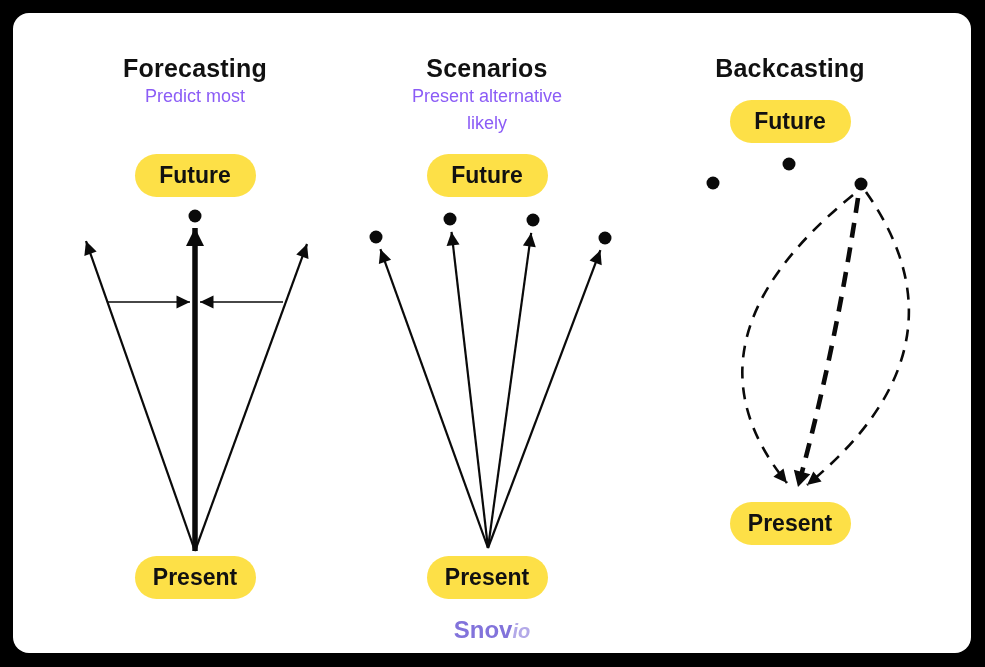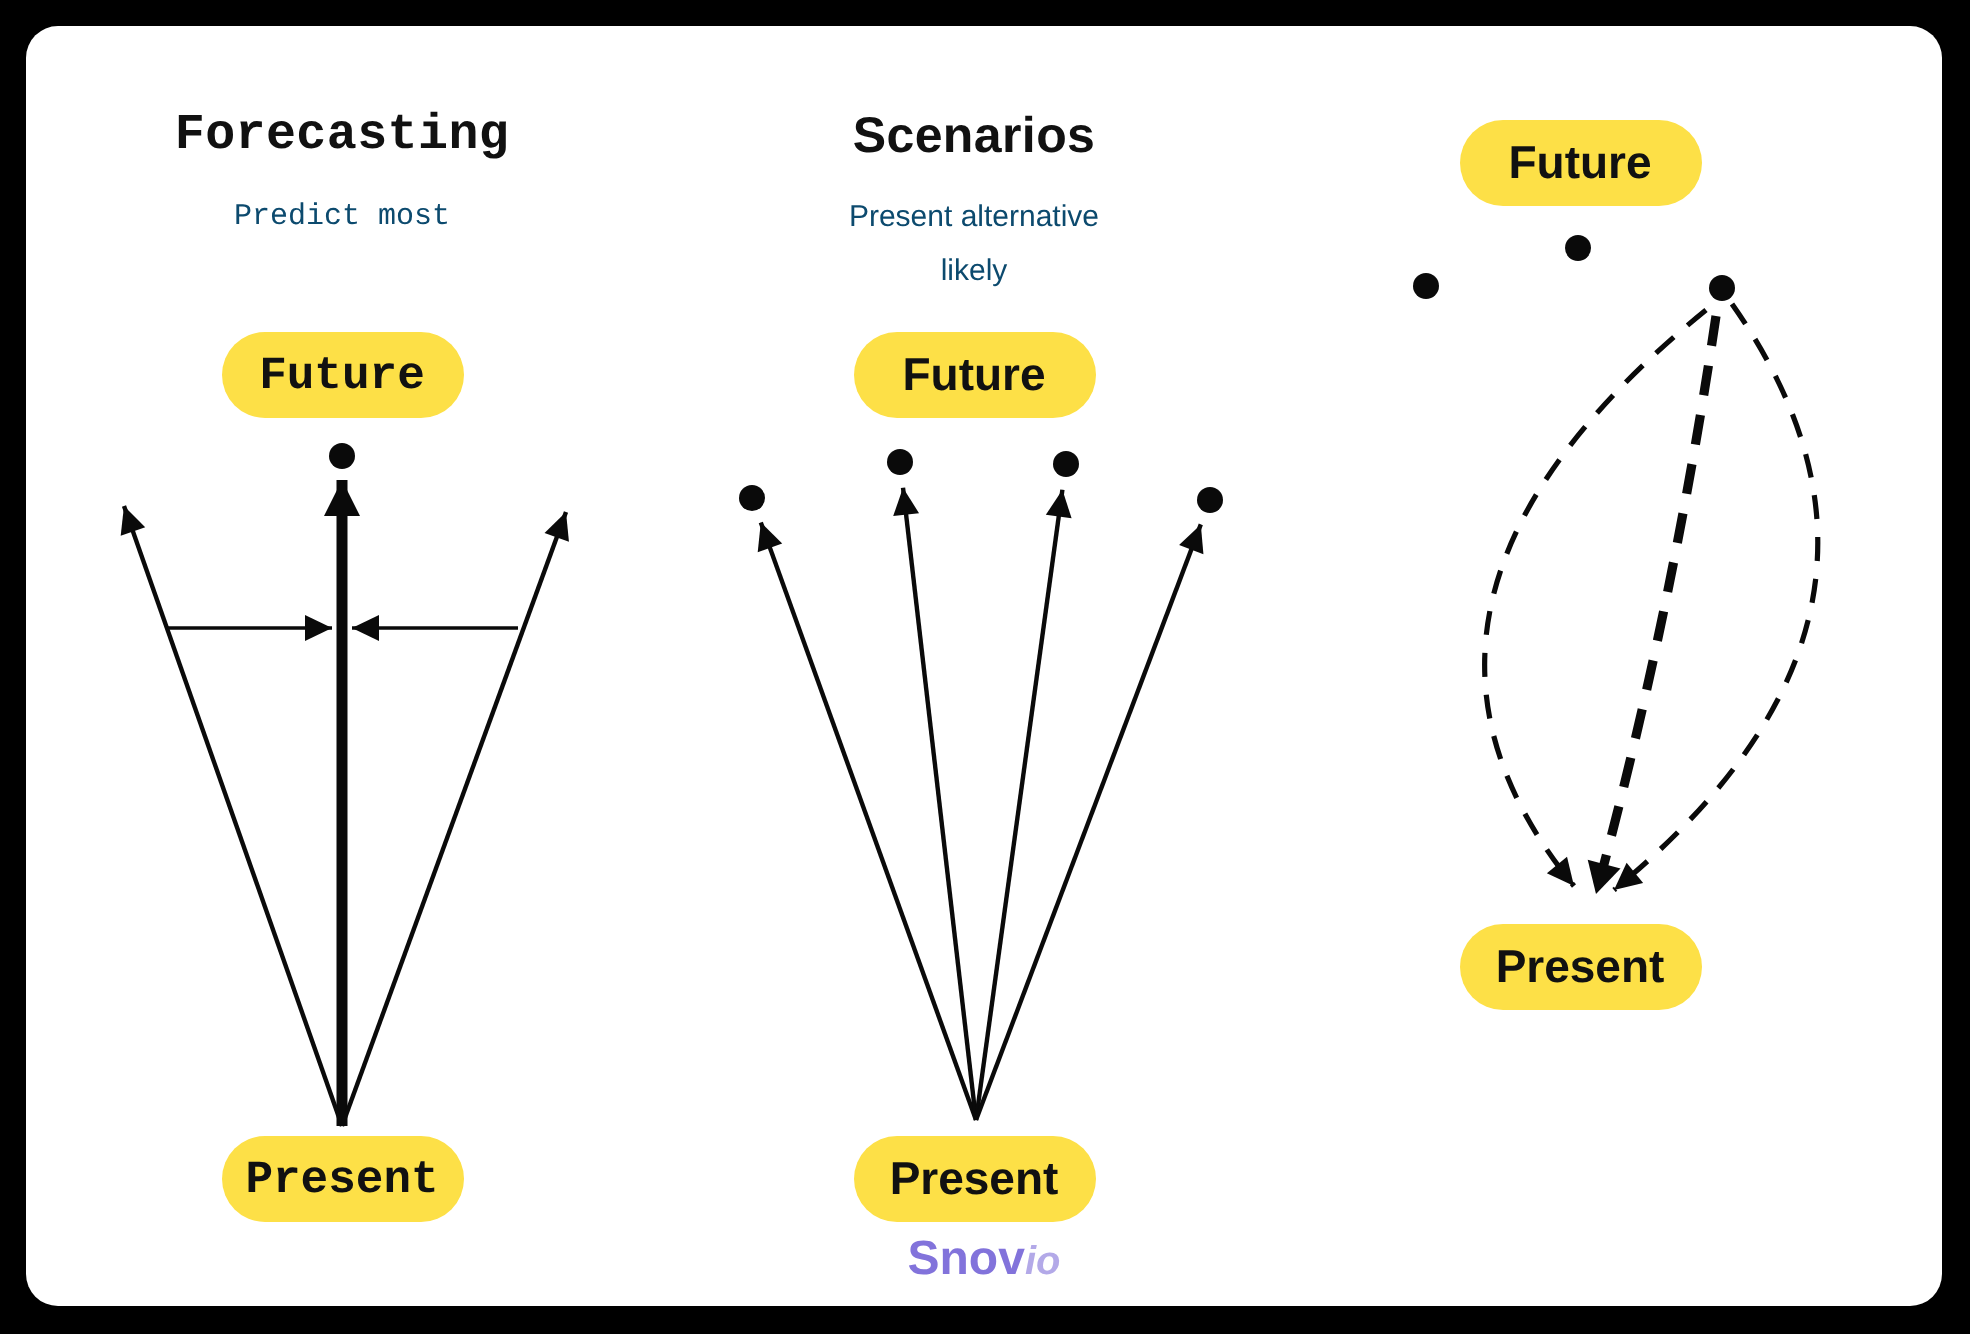"Forecasting" .panel.p1 { font-family: Liberation Mono, monospace -> none; left: 8px -> 32px }
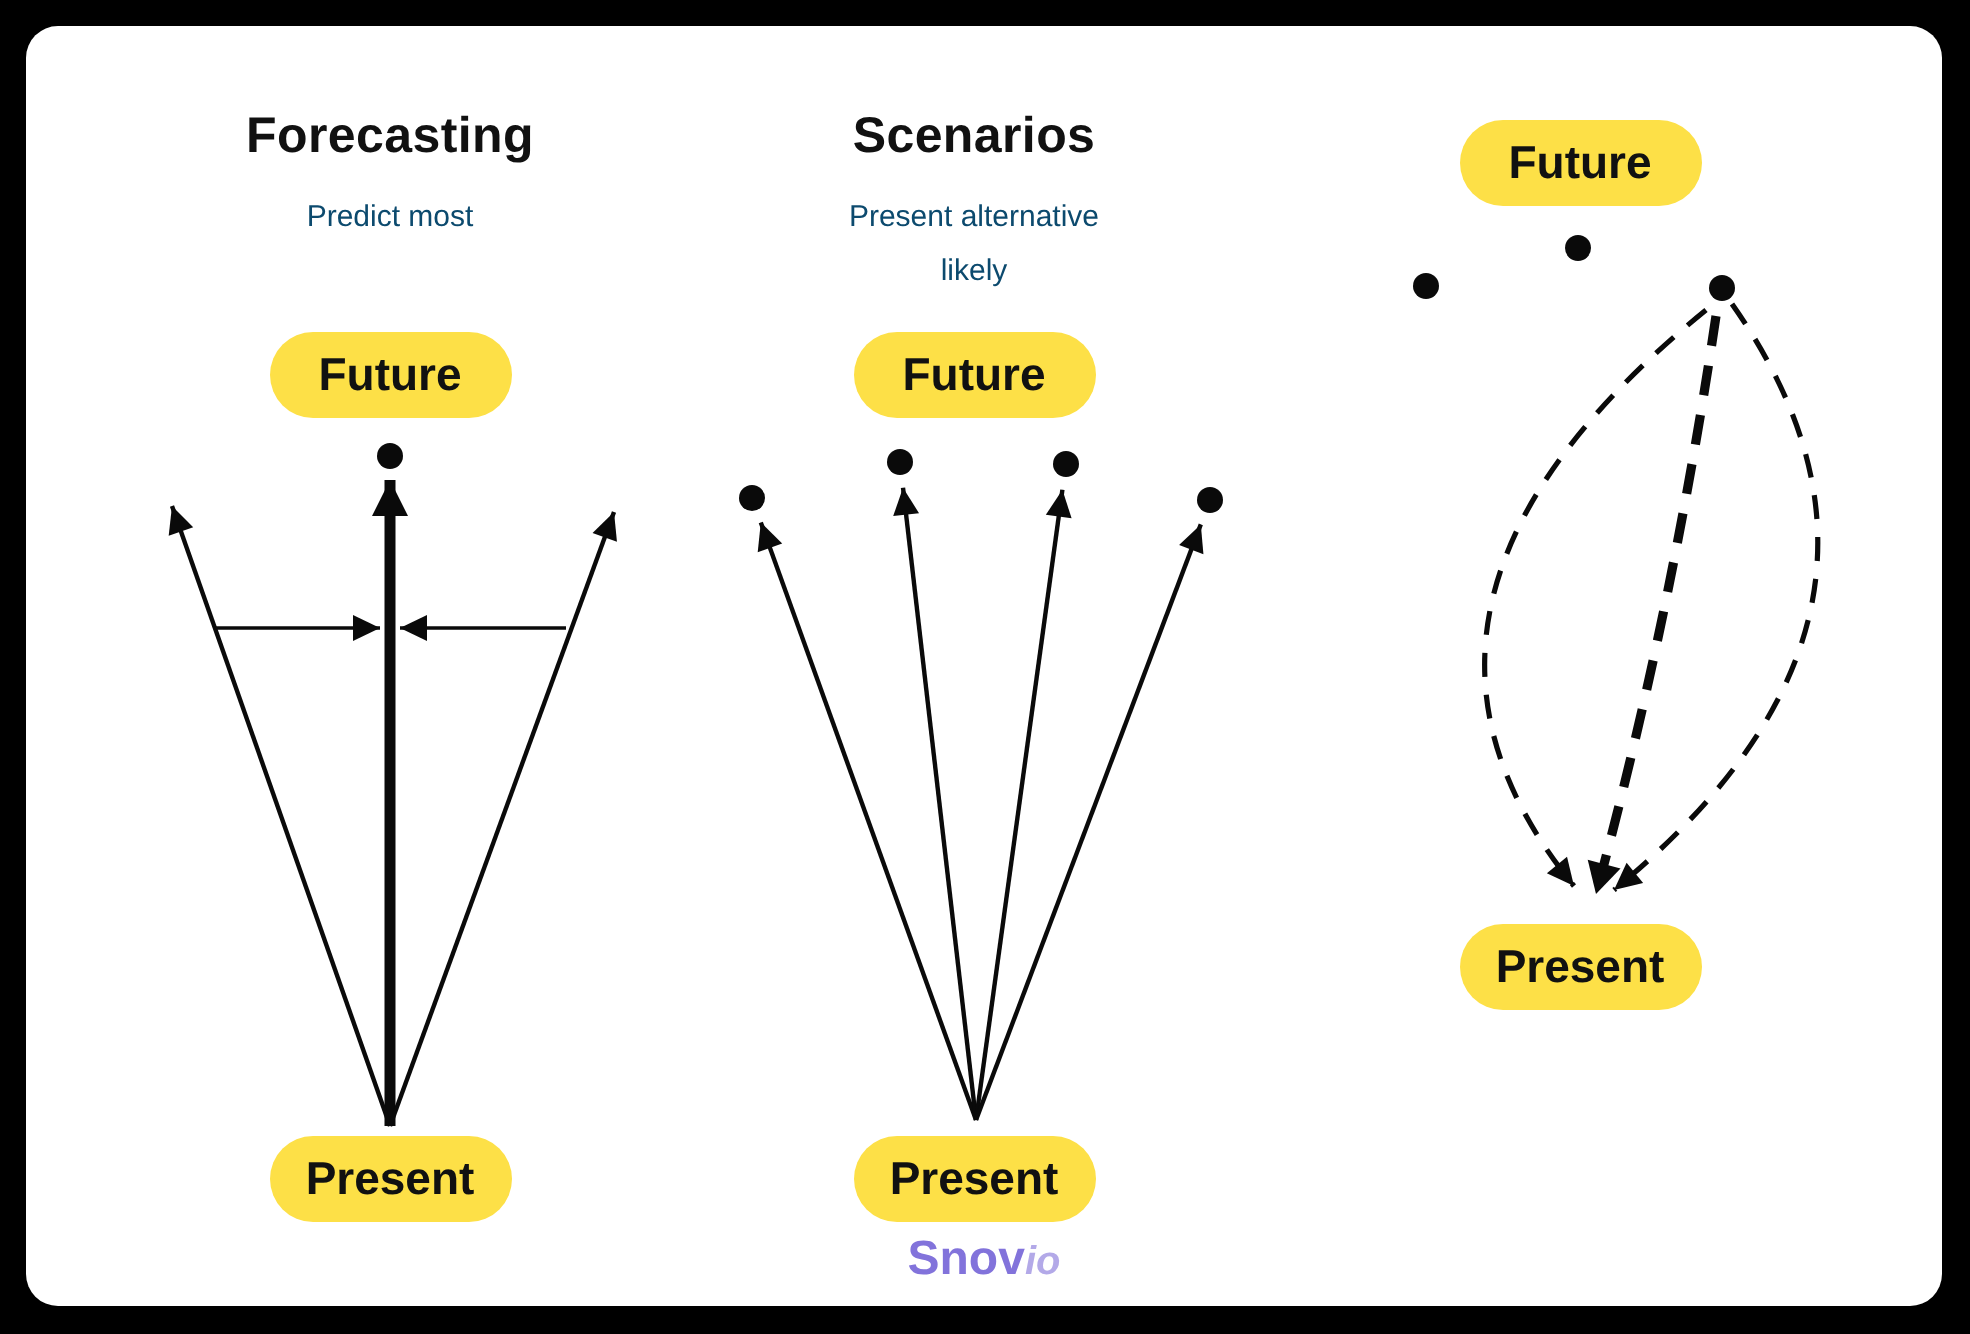"Backcasting" div.panel-title { html: none -> <div>Backcasting</div> }
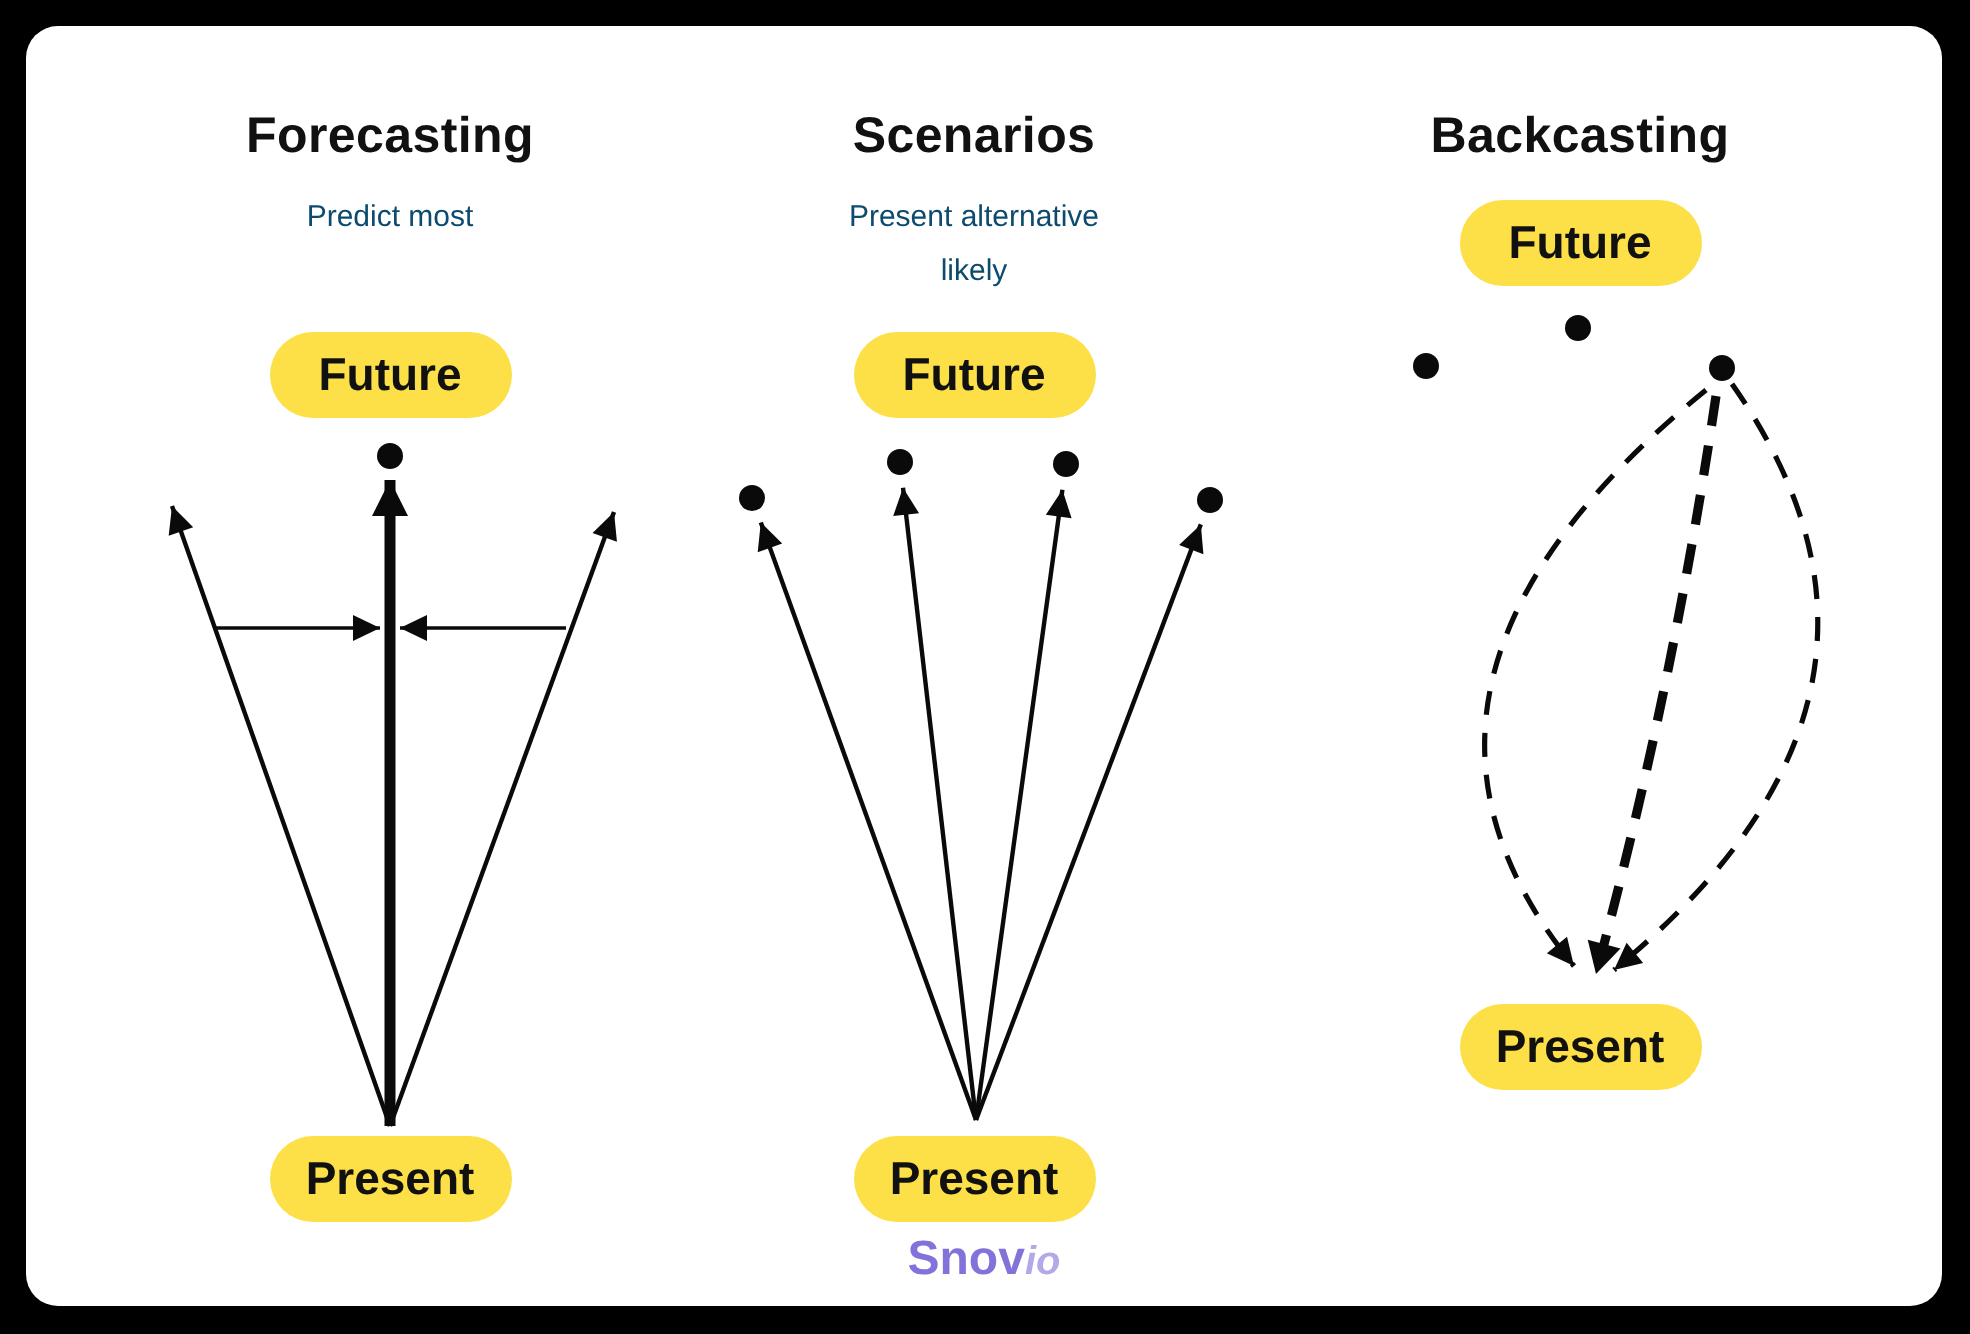"Predict most" .panel-subtitle { color: #0c4a6e -> #8b5cf6; font-size: 15px -> 18px; margin-top: 12px -> 0 }
